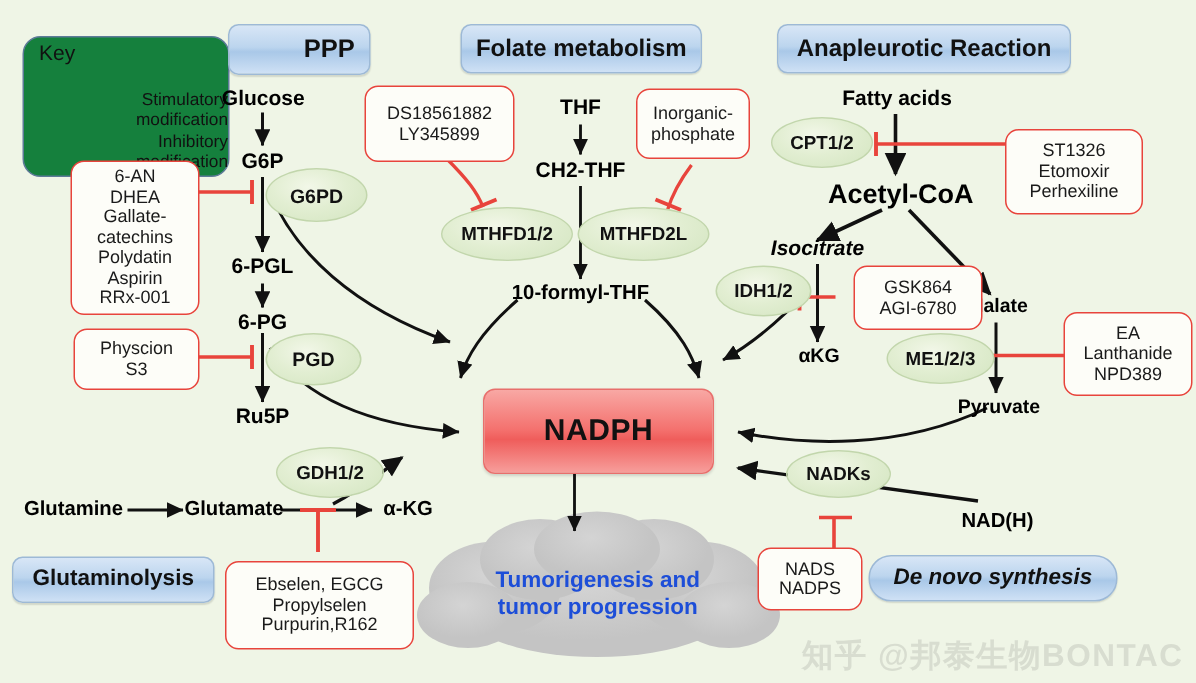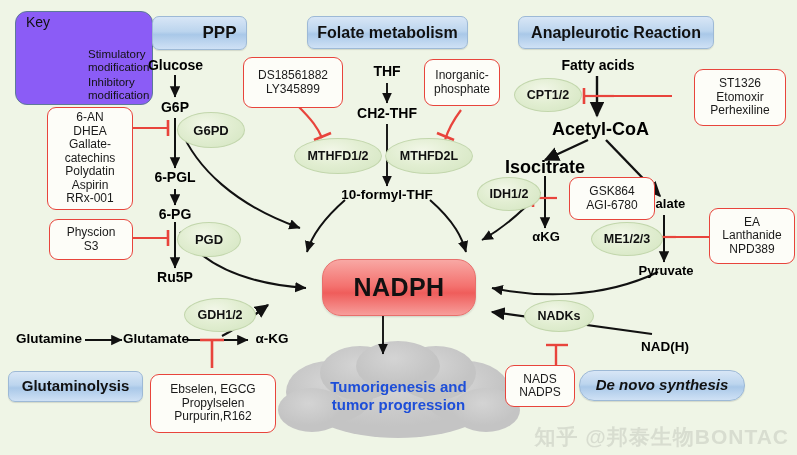"Key" #key-box { background: #8b5cf6 -> #15803d; text-align: none -> right; top: 11px -> 24px }
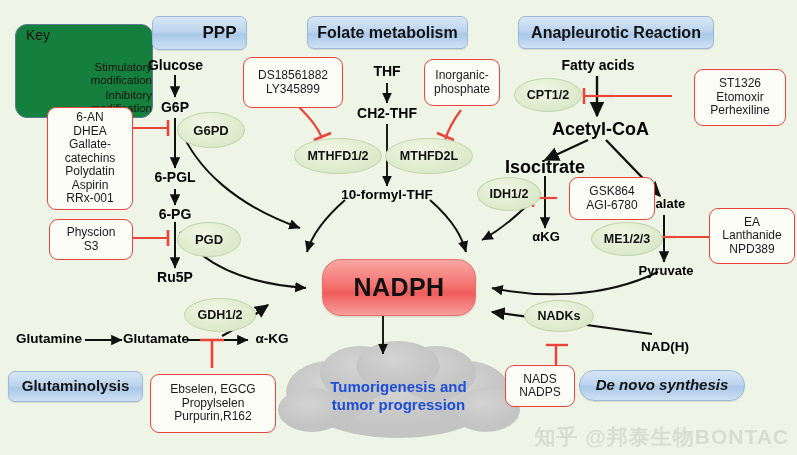"ST1326" div.inhbox { margin-left: 24px -> none; top: 69px -> 86px }
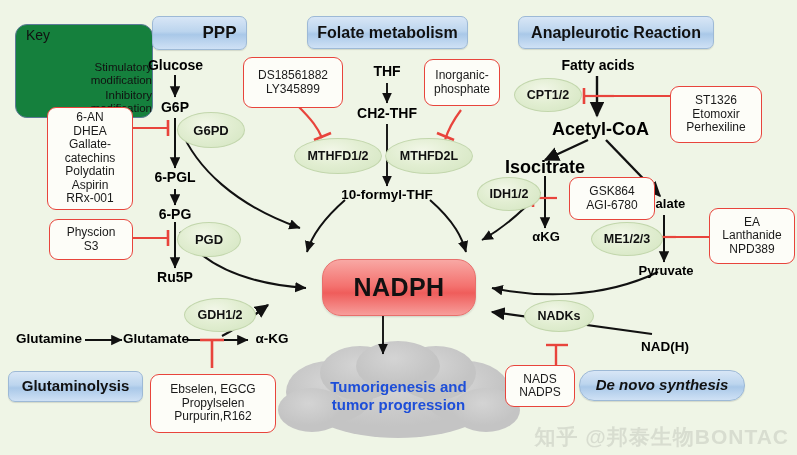"Isocitrate" div.mlabel { font-size: 18px -> 14px; font-style: none -> italic }
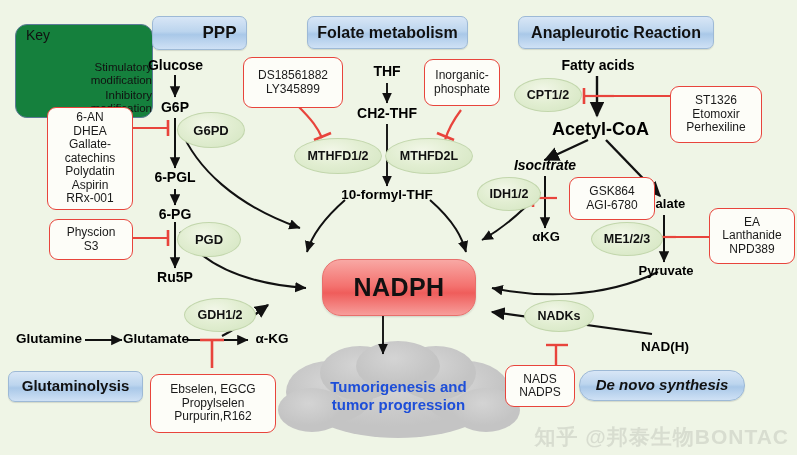"NADPH" #nadph { border-radius: 19px -> 8px; font-size: 25px -> 20px }
